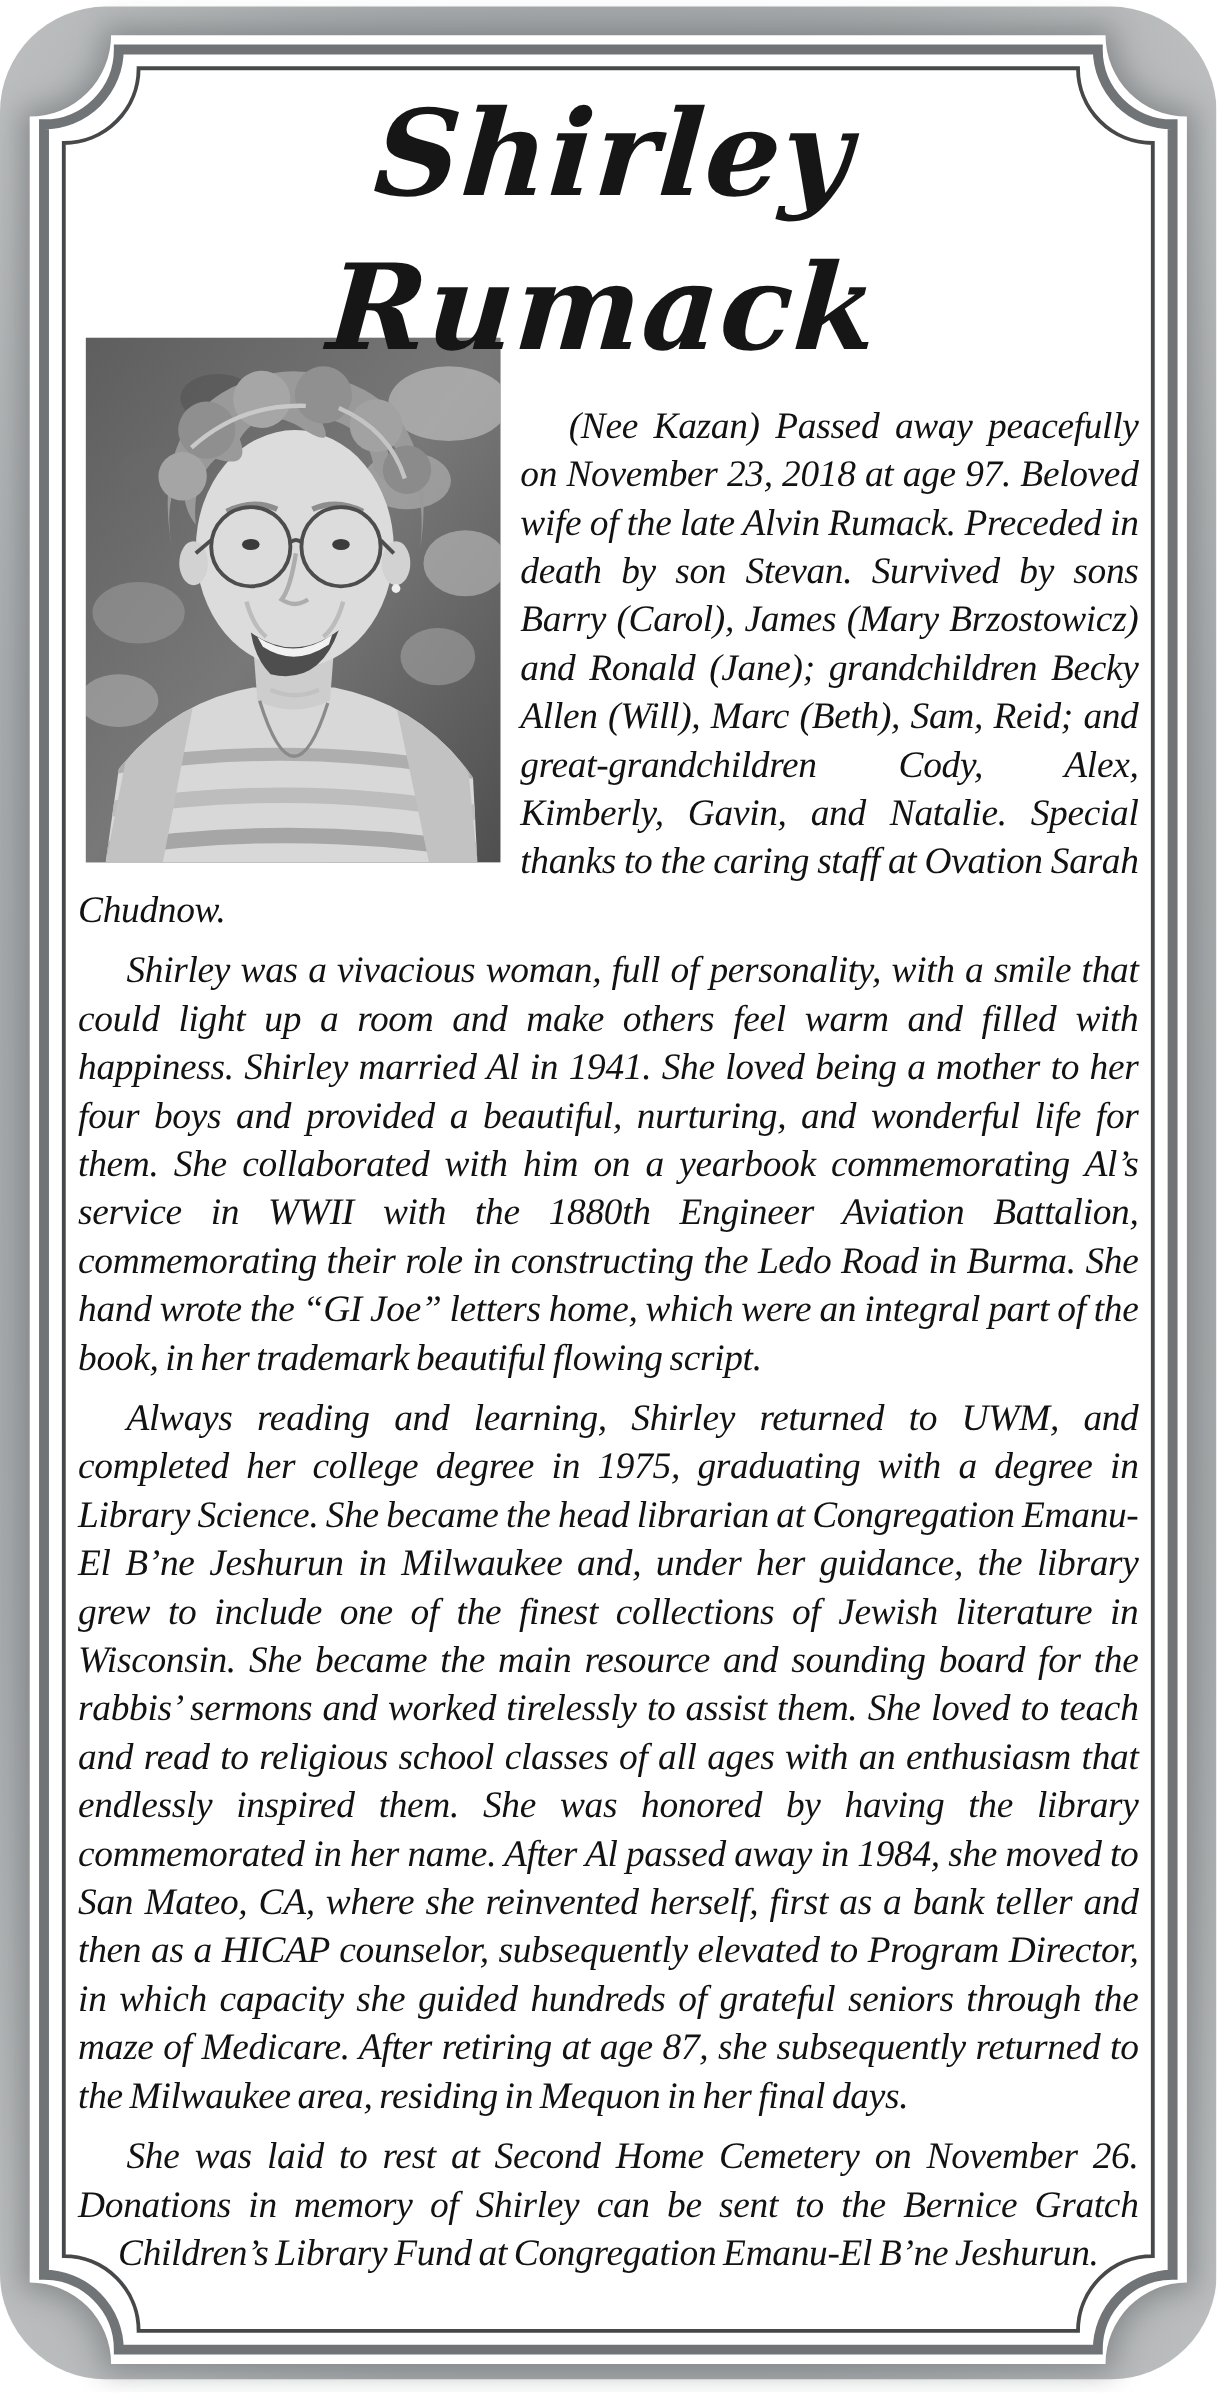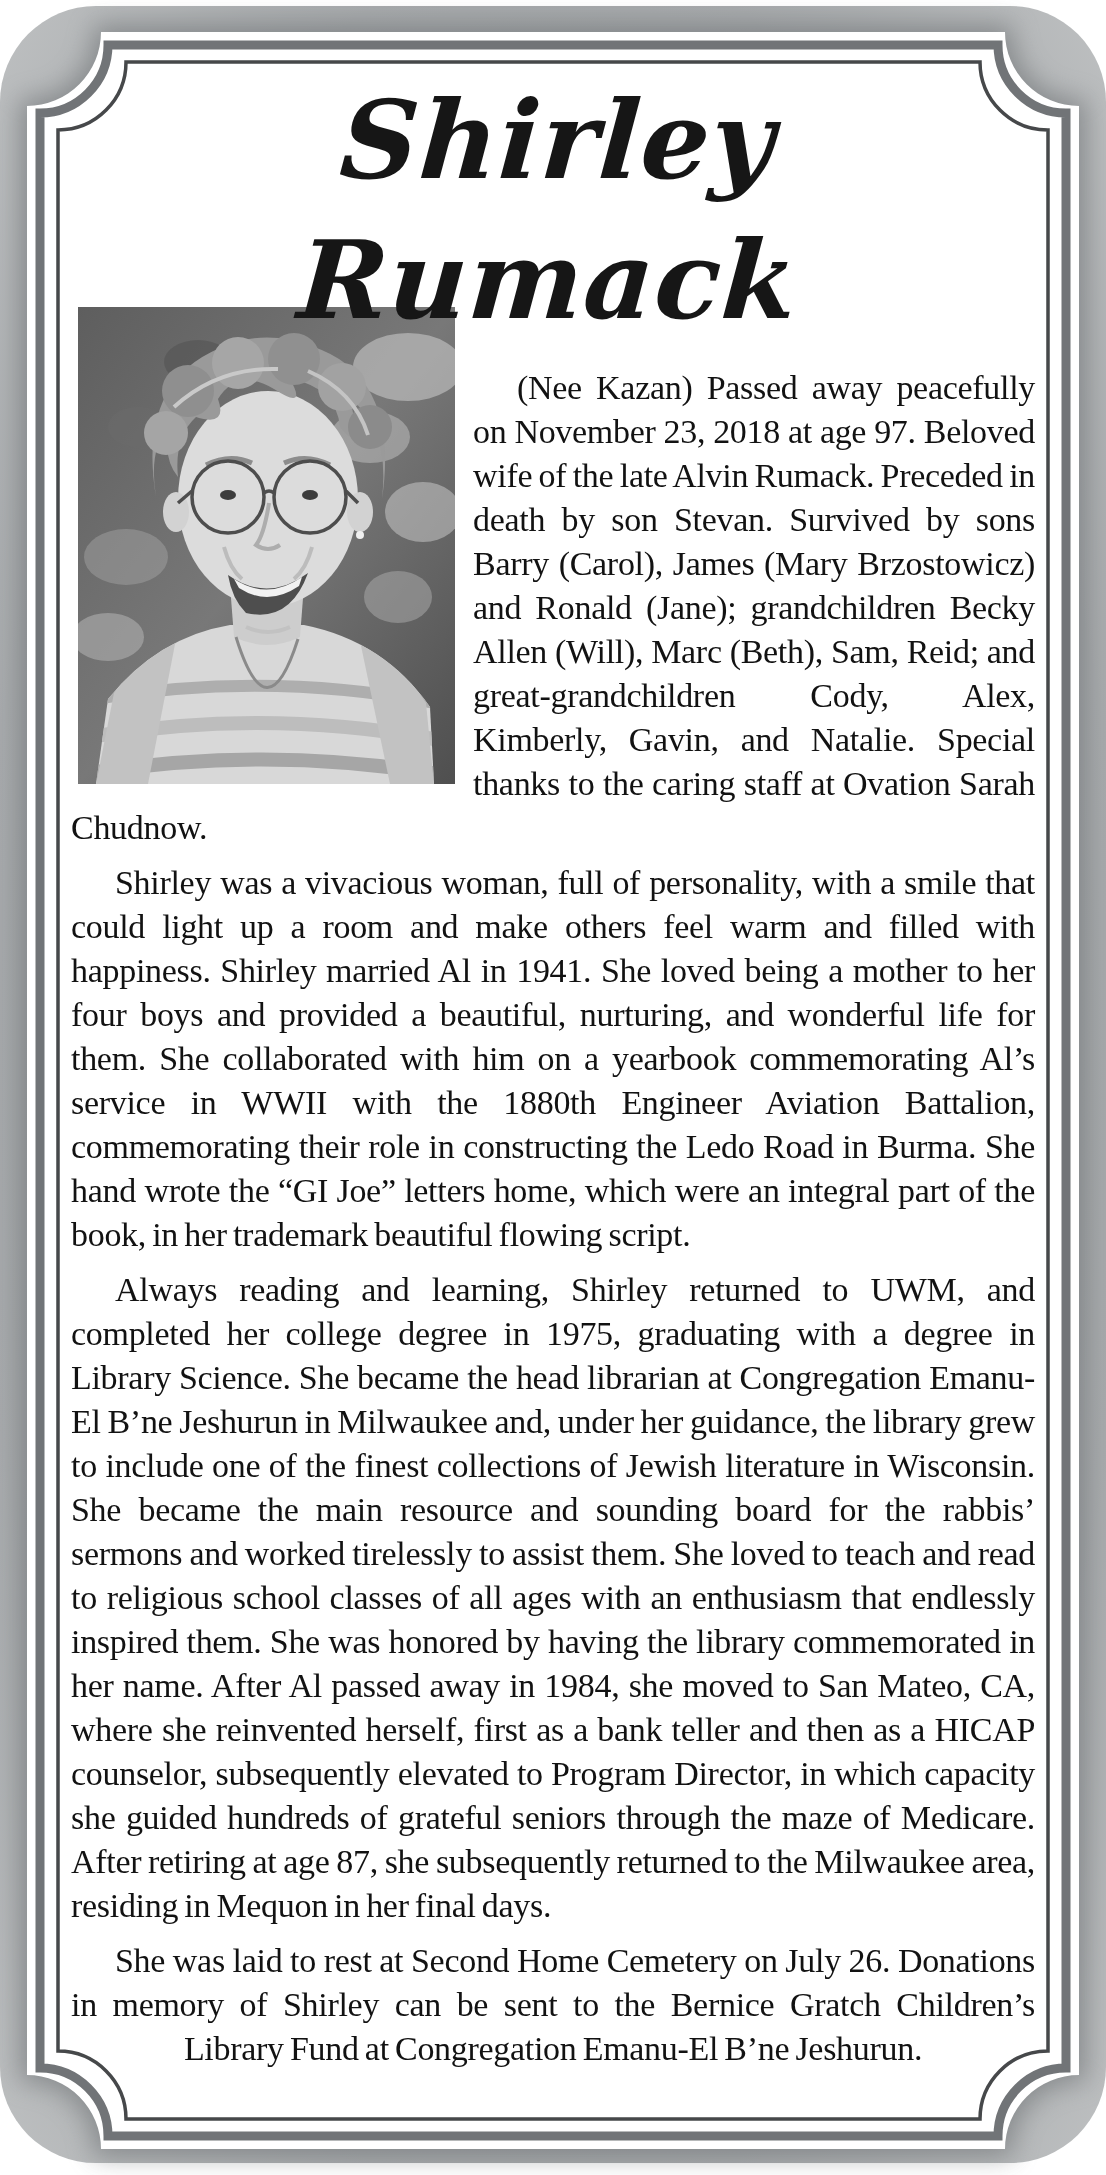"(Nee Kazan) Passed away peacefully" article.obit-body p { font-style: none -> italic }
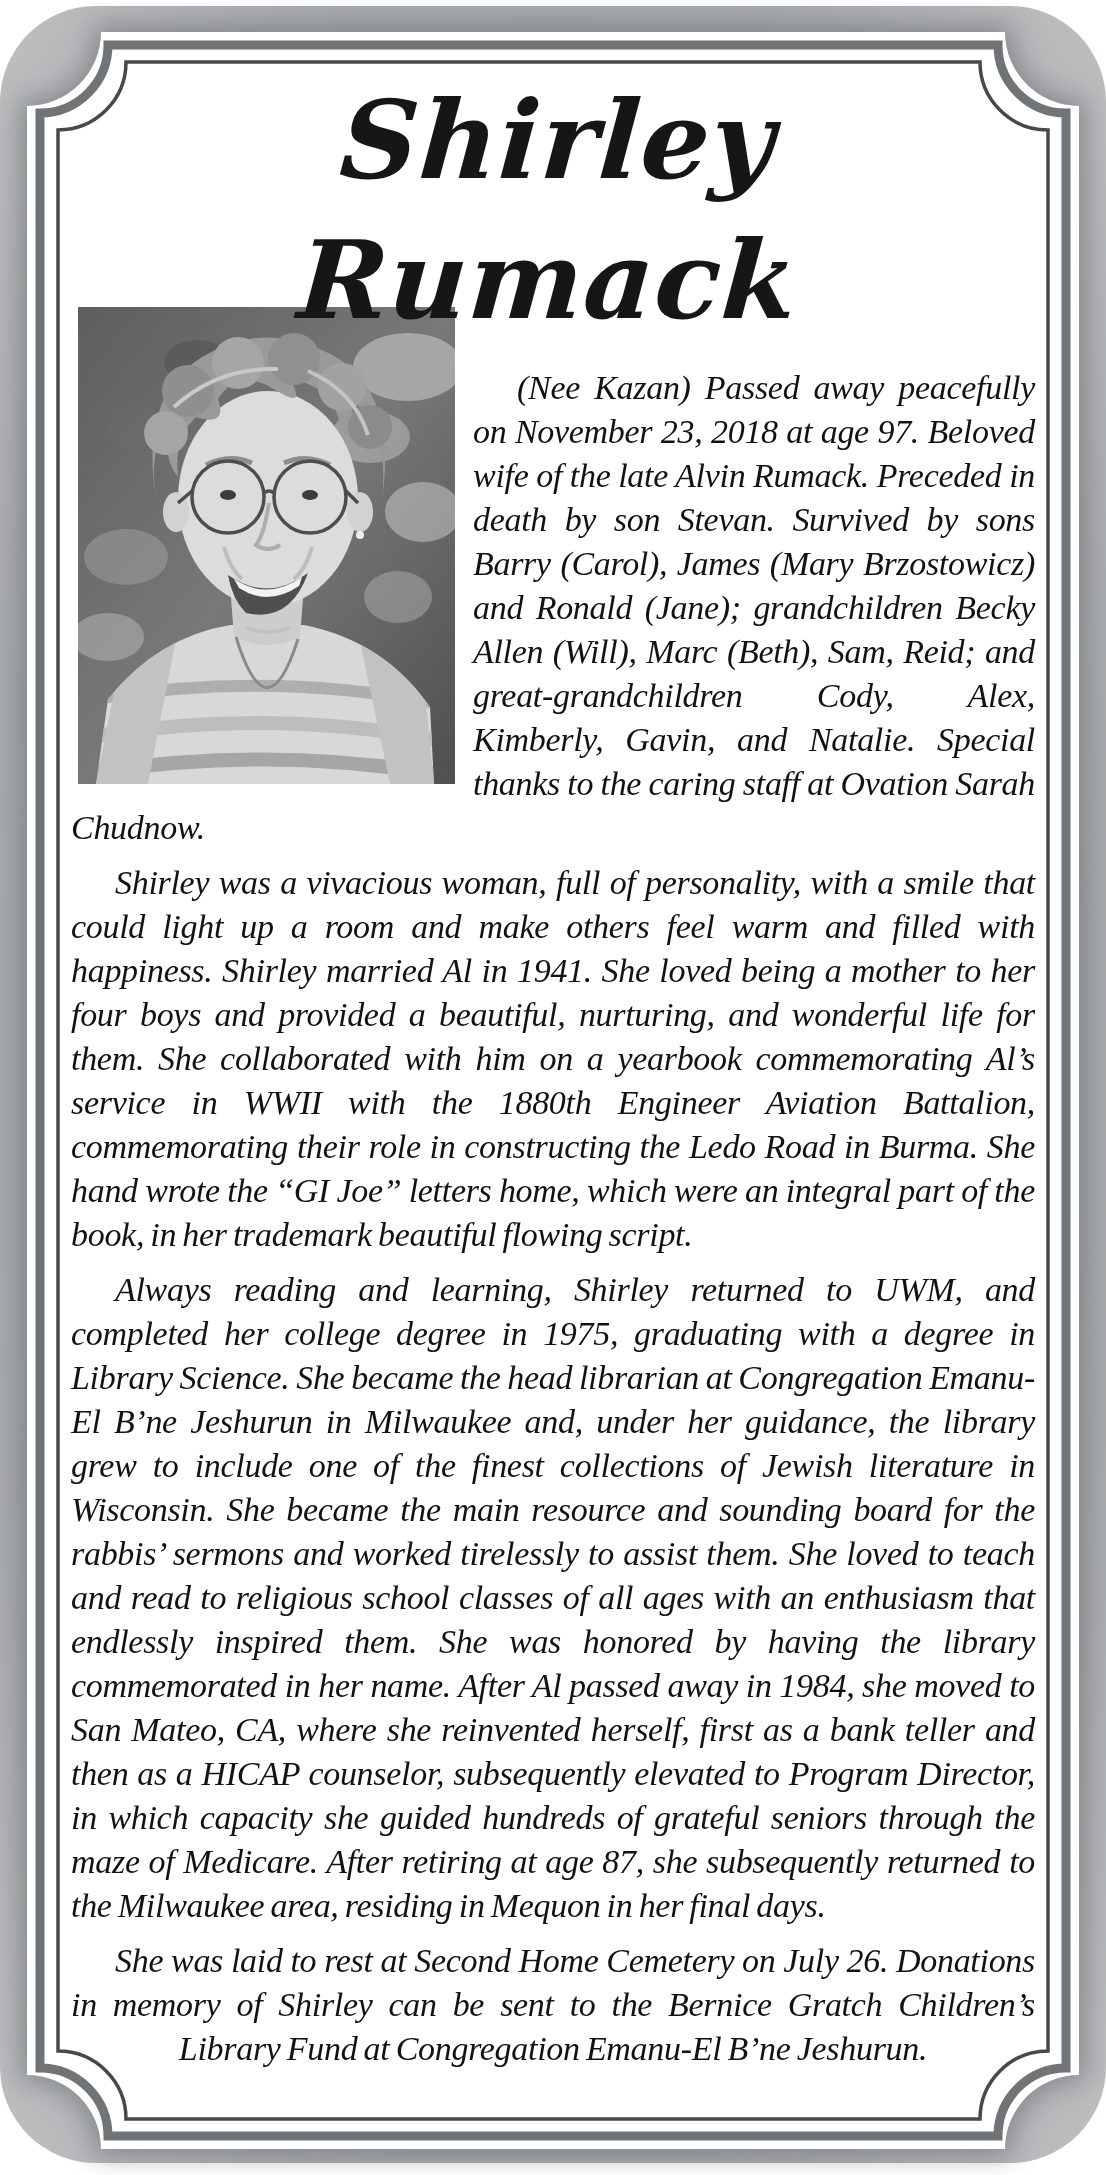"She was laid to rest" p.centered-last { text: July -> November }
